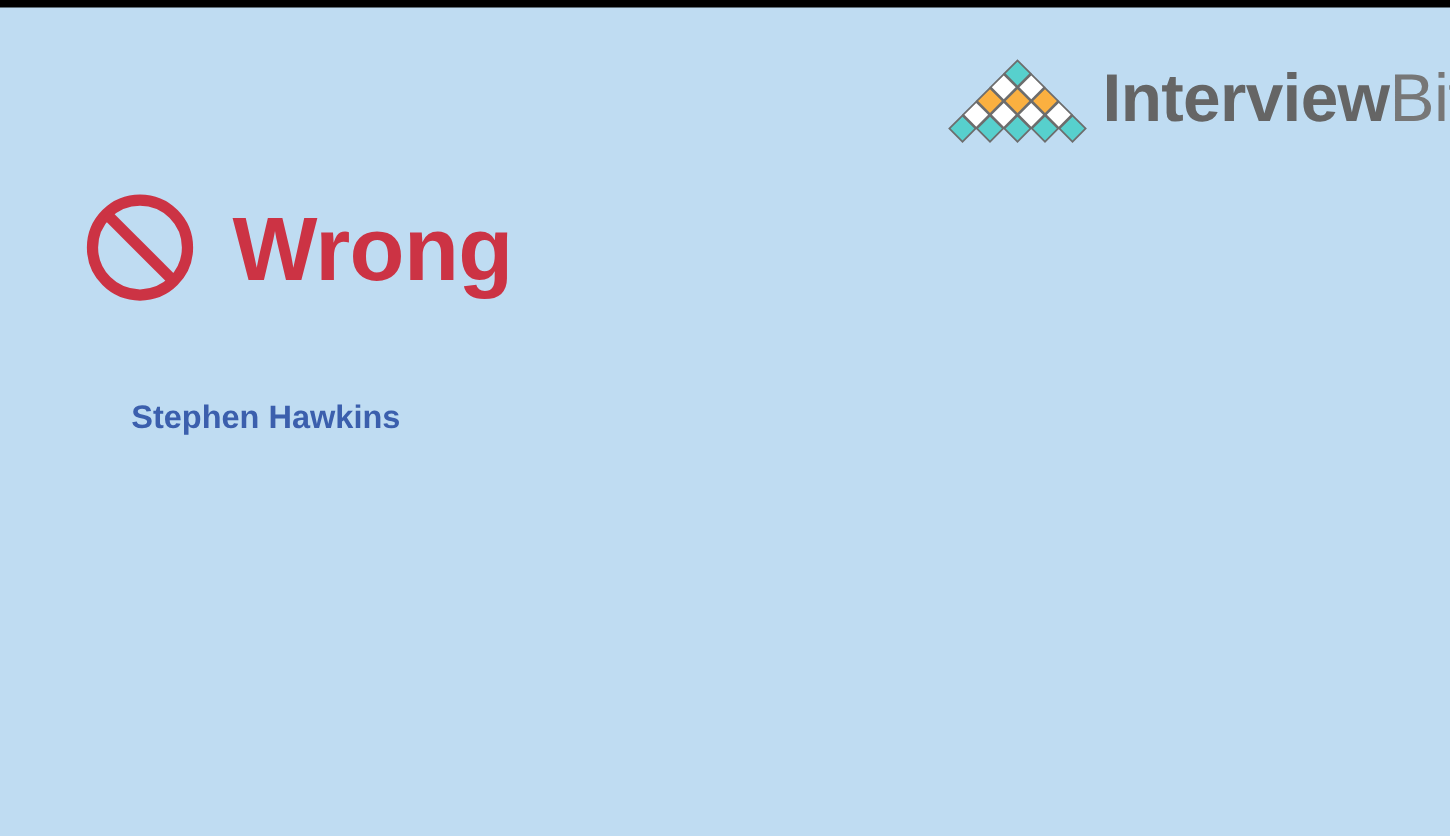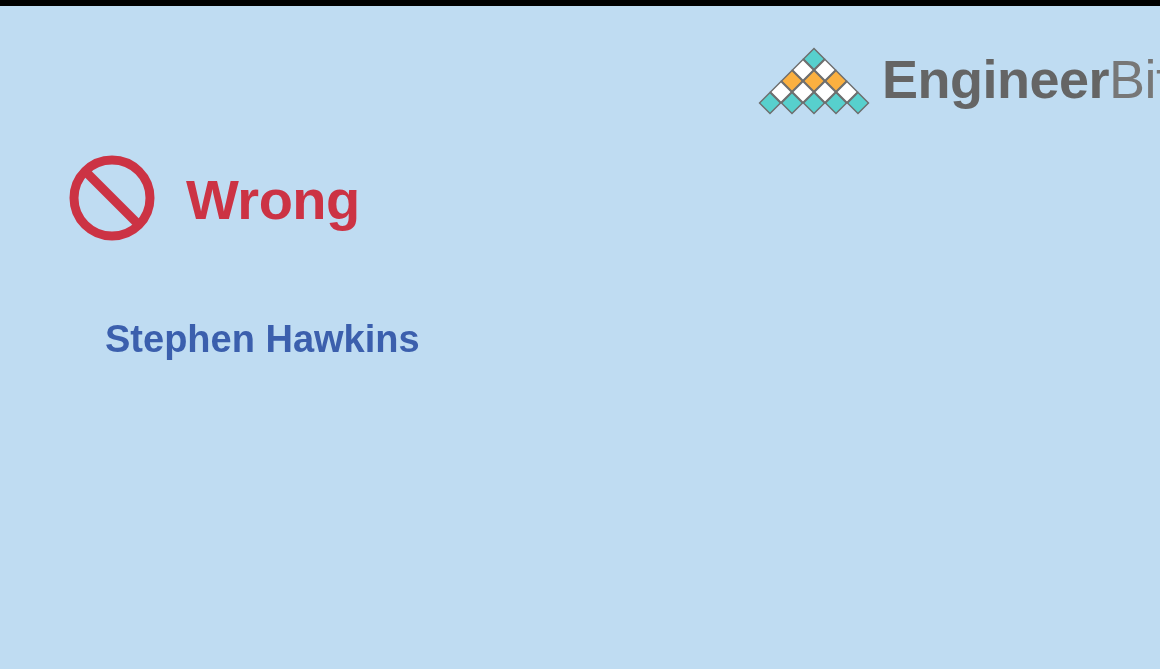"Engineer" span { text: Engineer -> Interview }
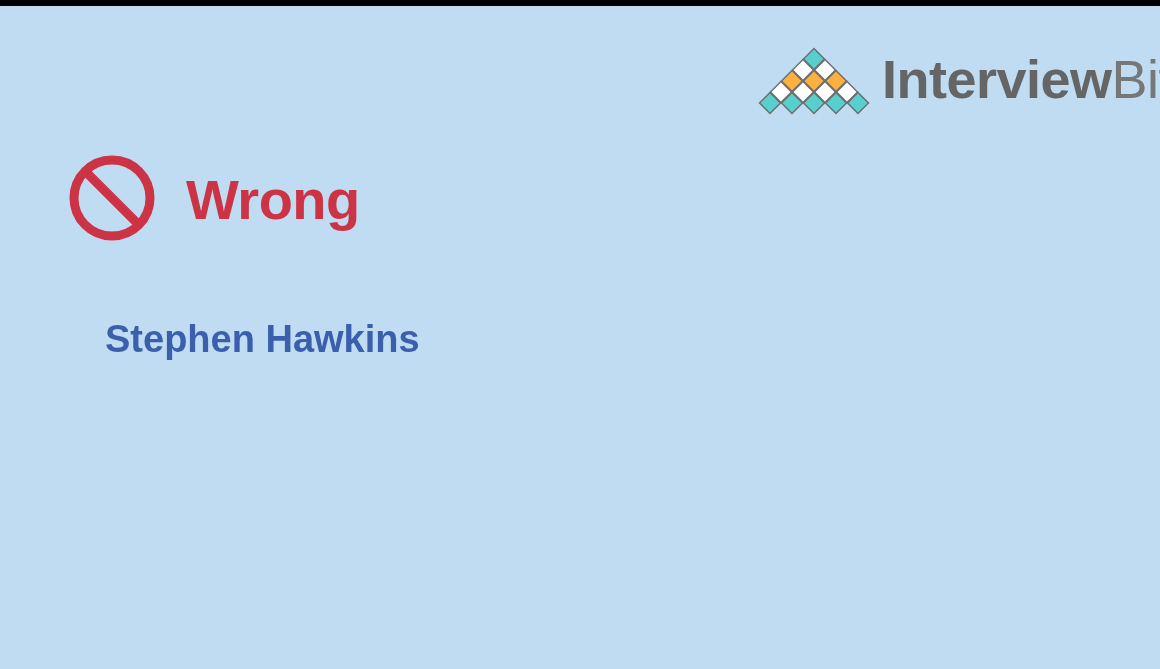"Wrong" #headline-text { font-size: 56px -> 72px }
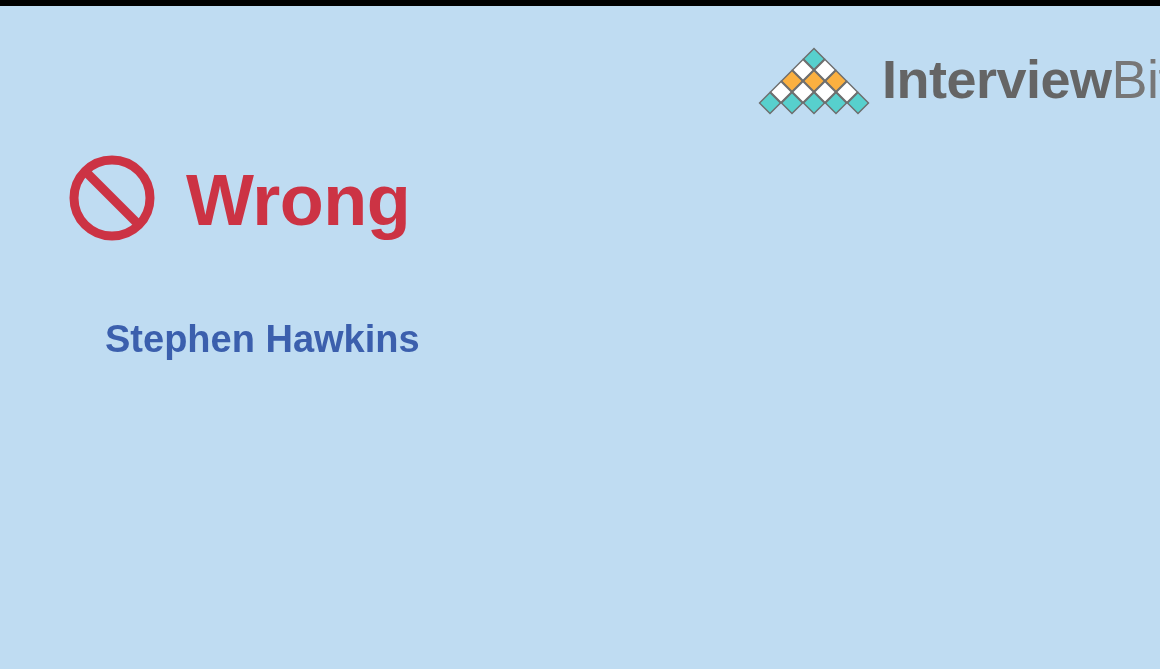"Stephen Hawkins" .body-line { font-size: 38px -> 26px }
